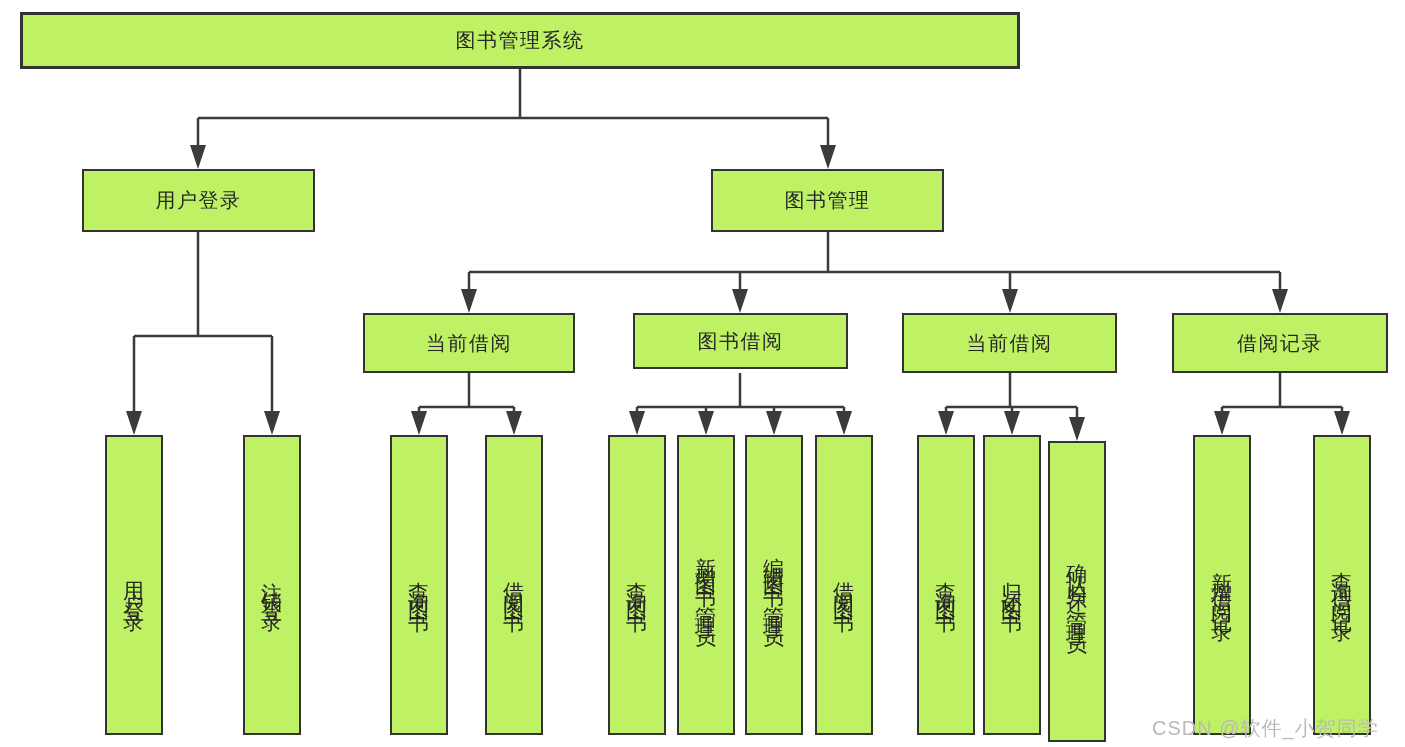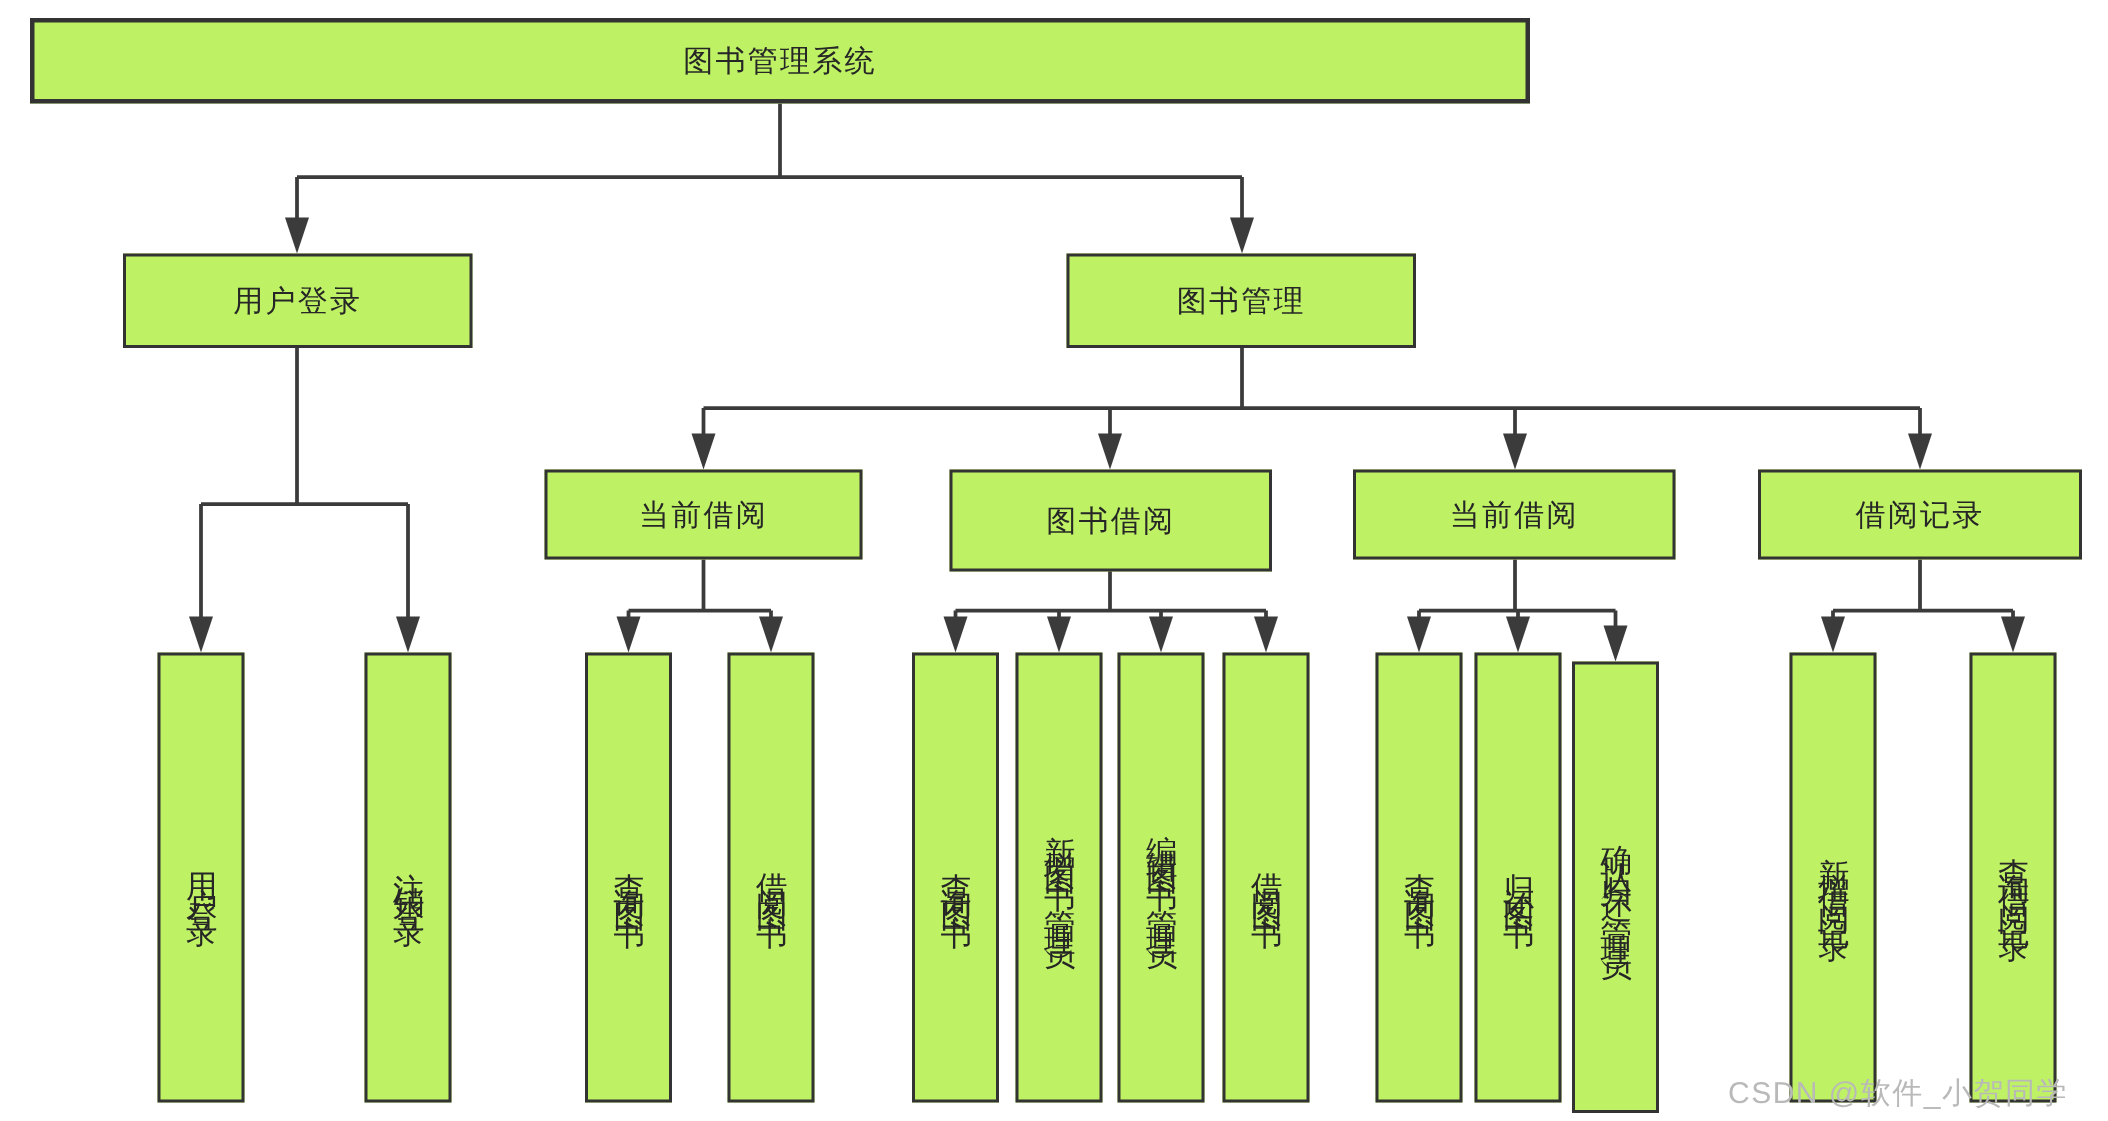"图书借阅" div.box { height: 68px -> 56px }
